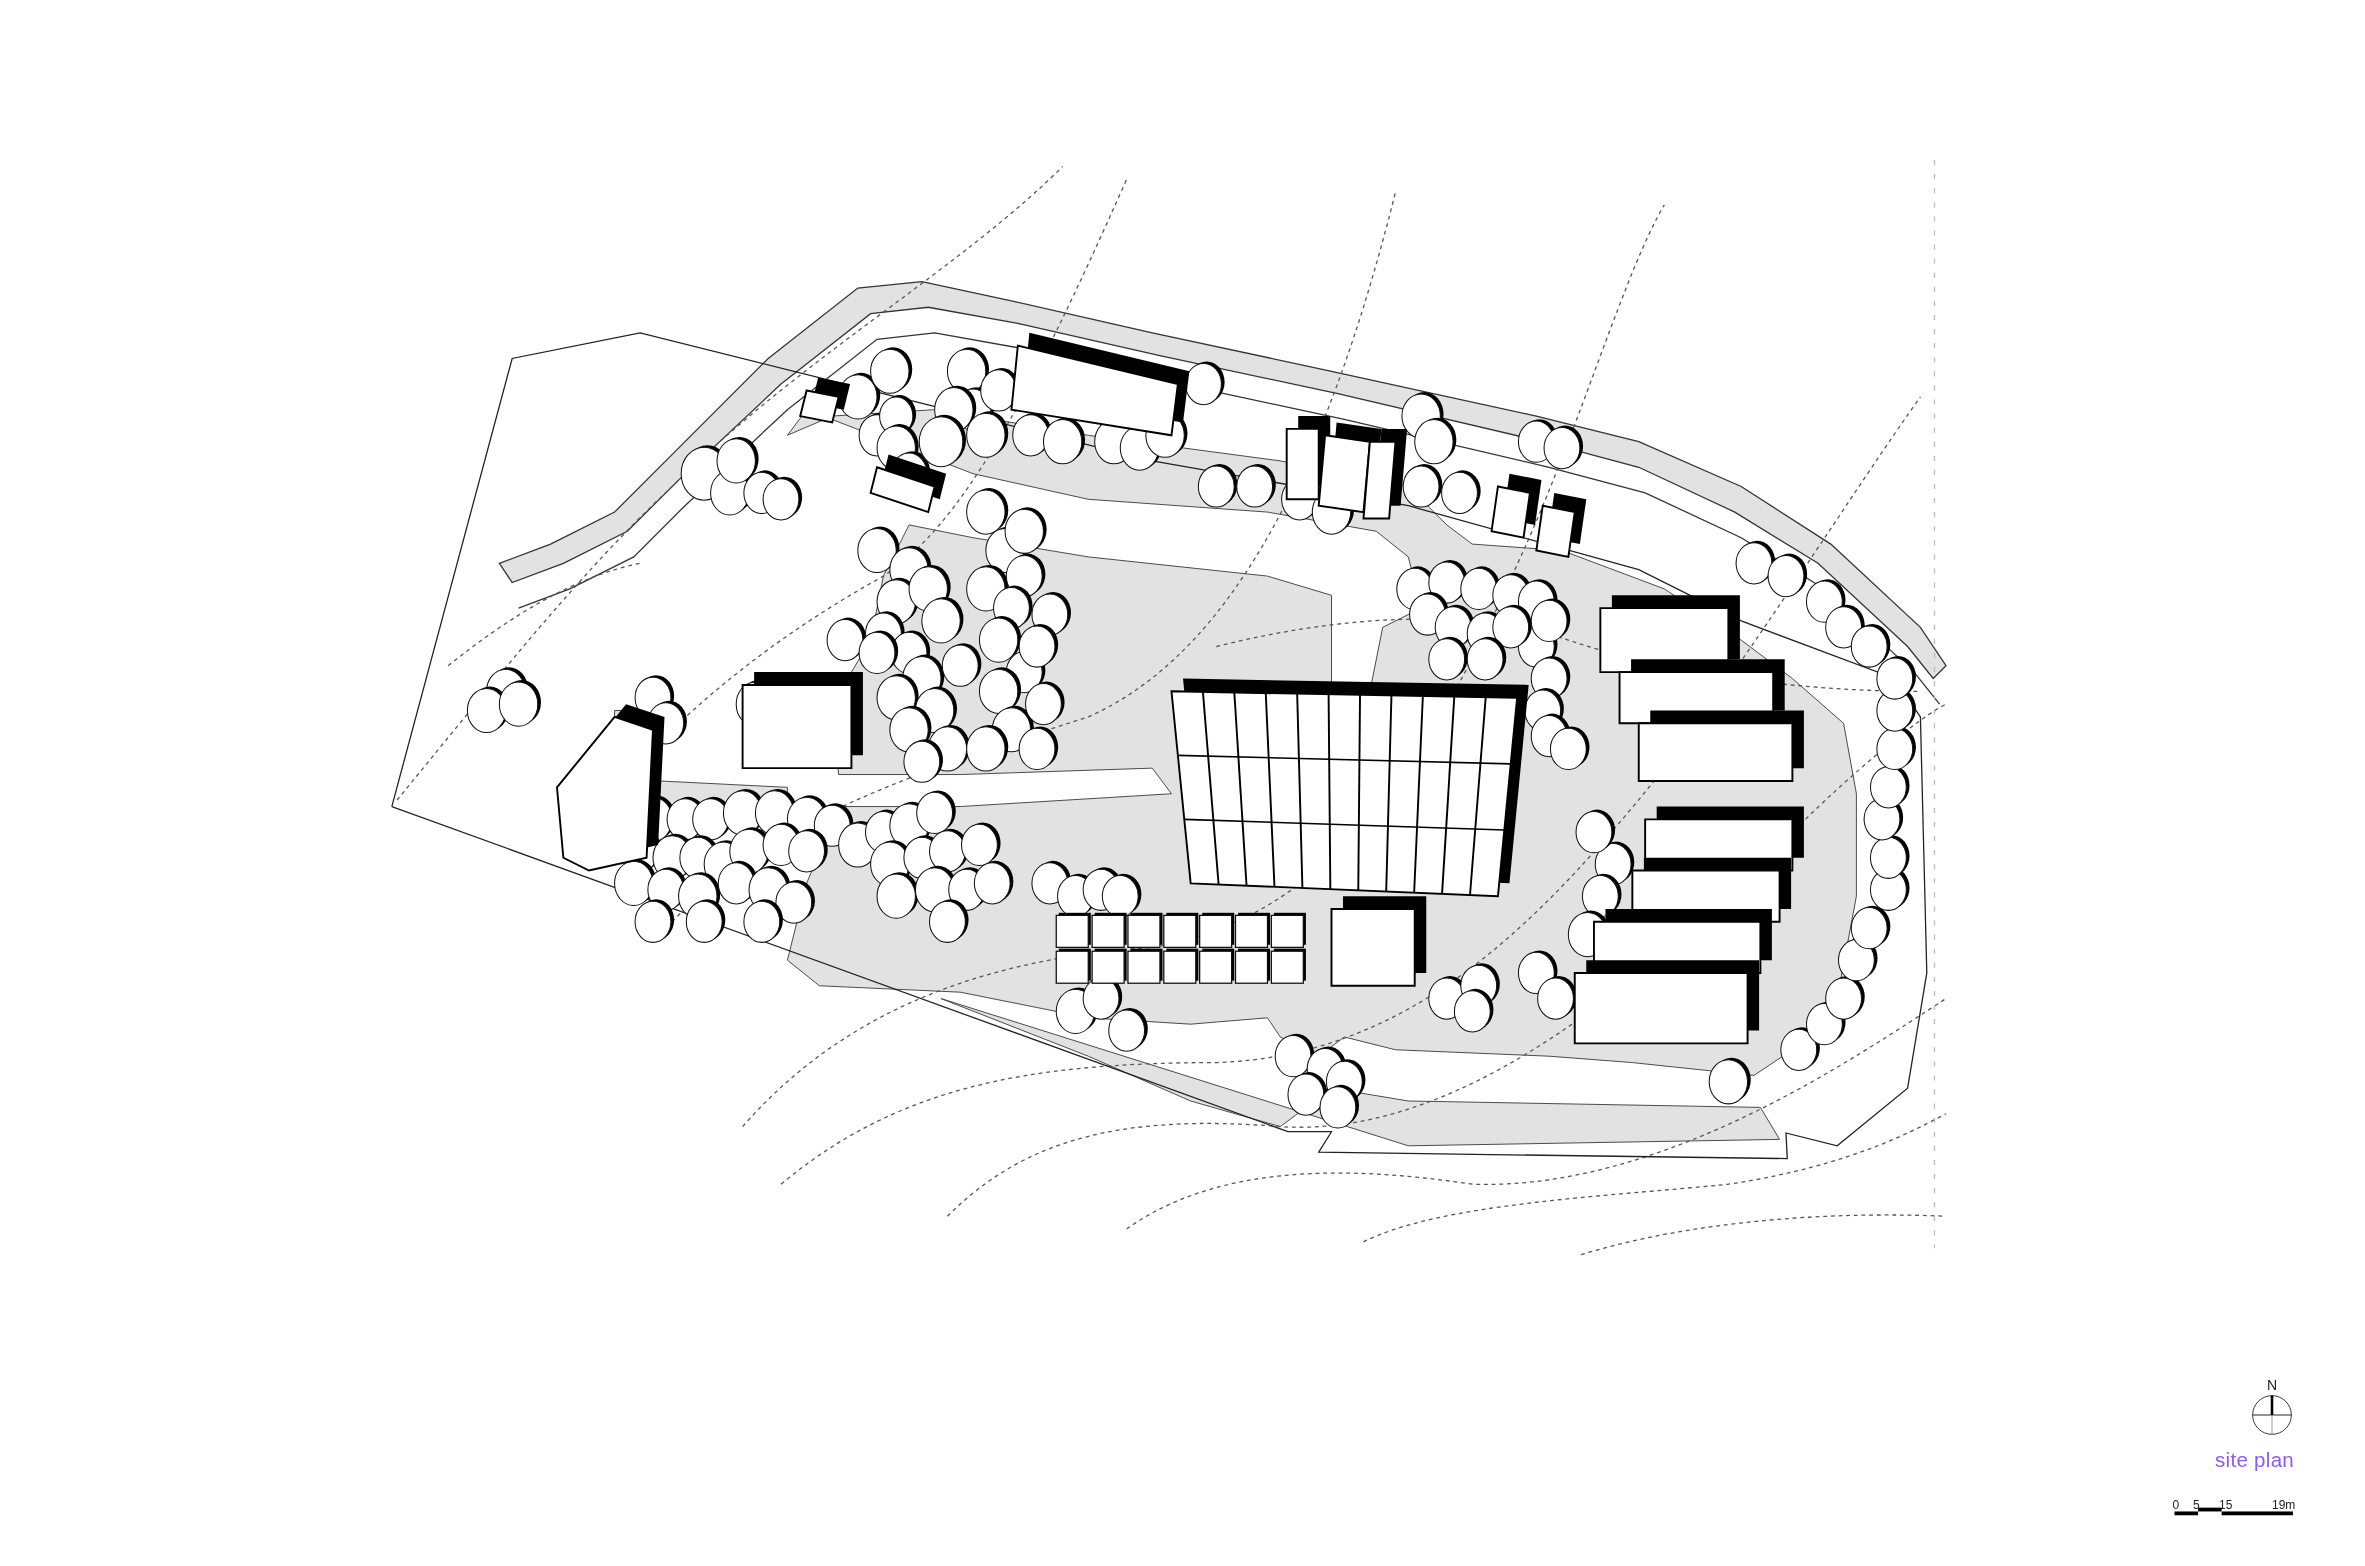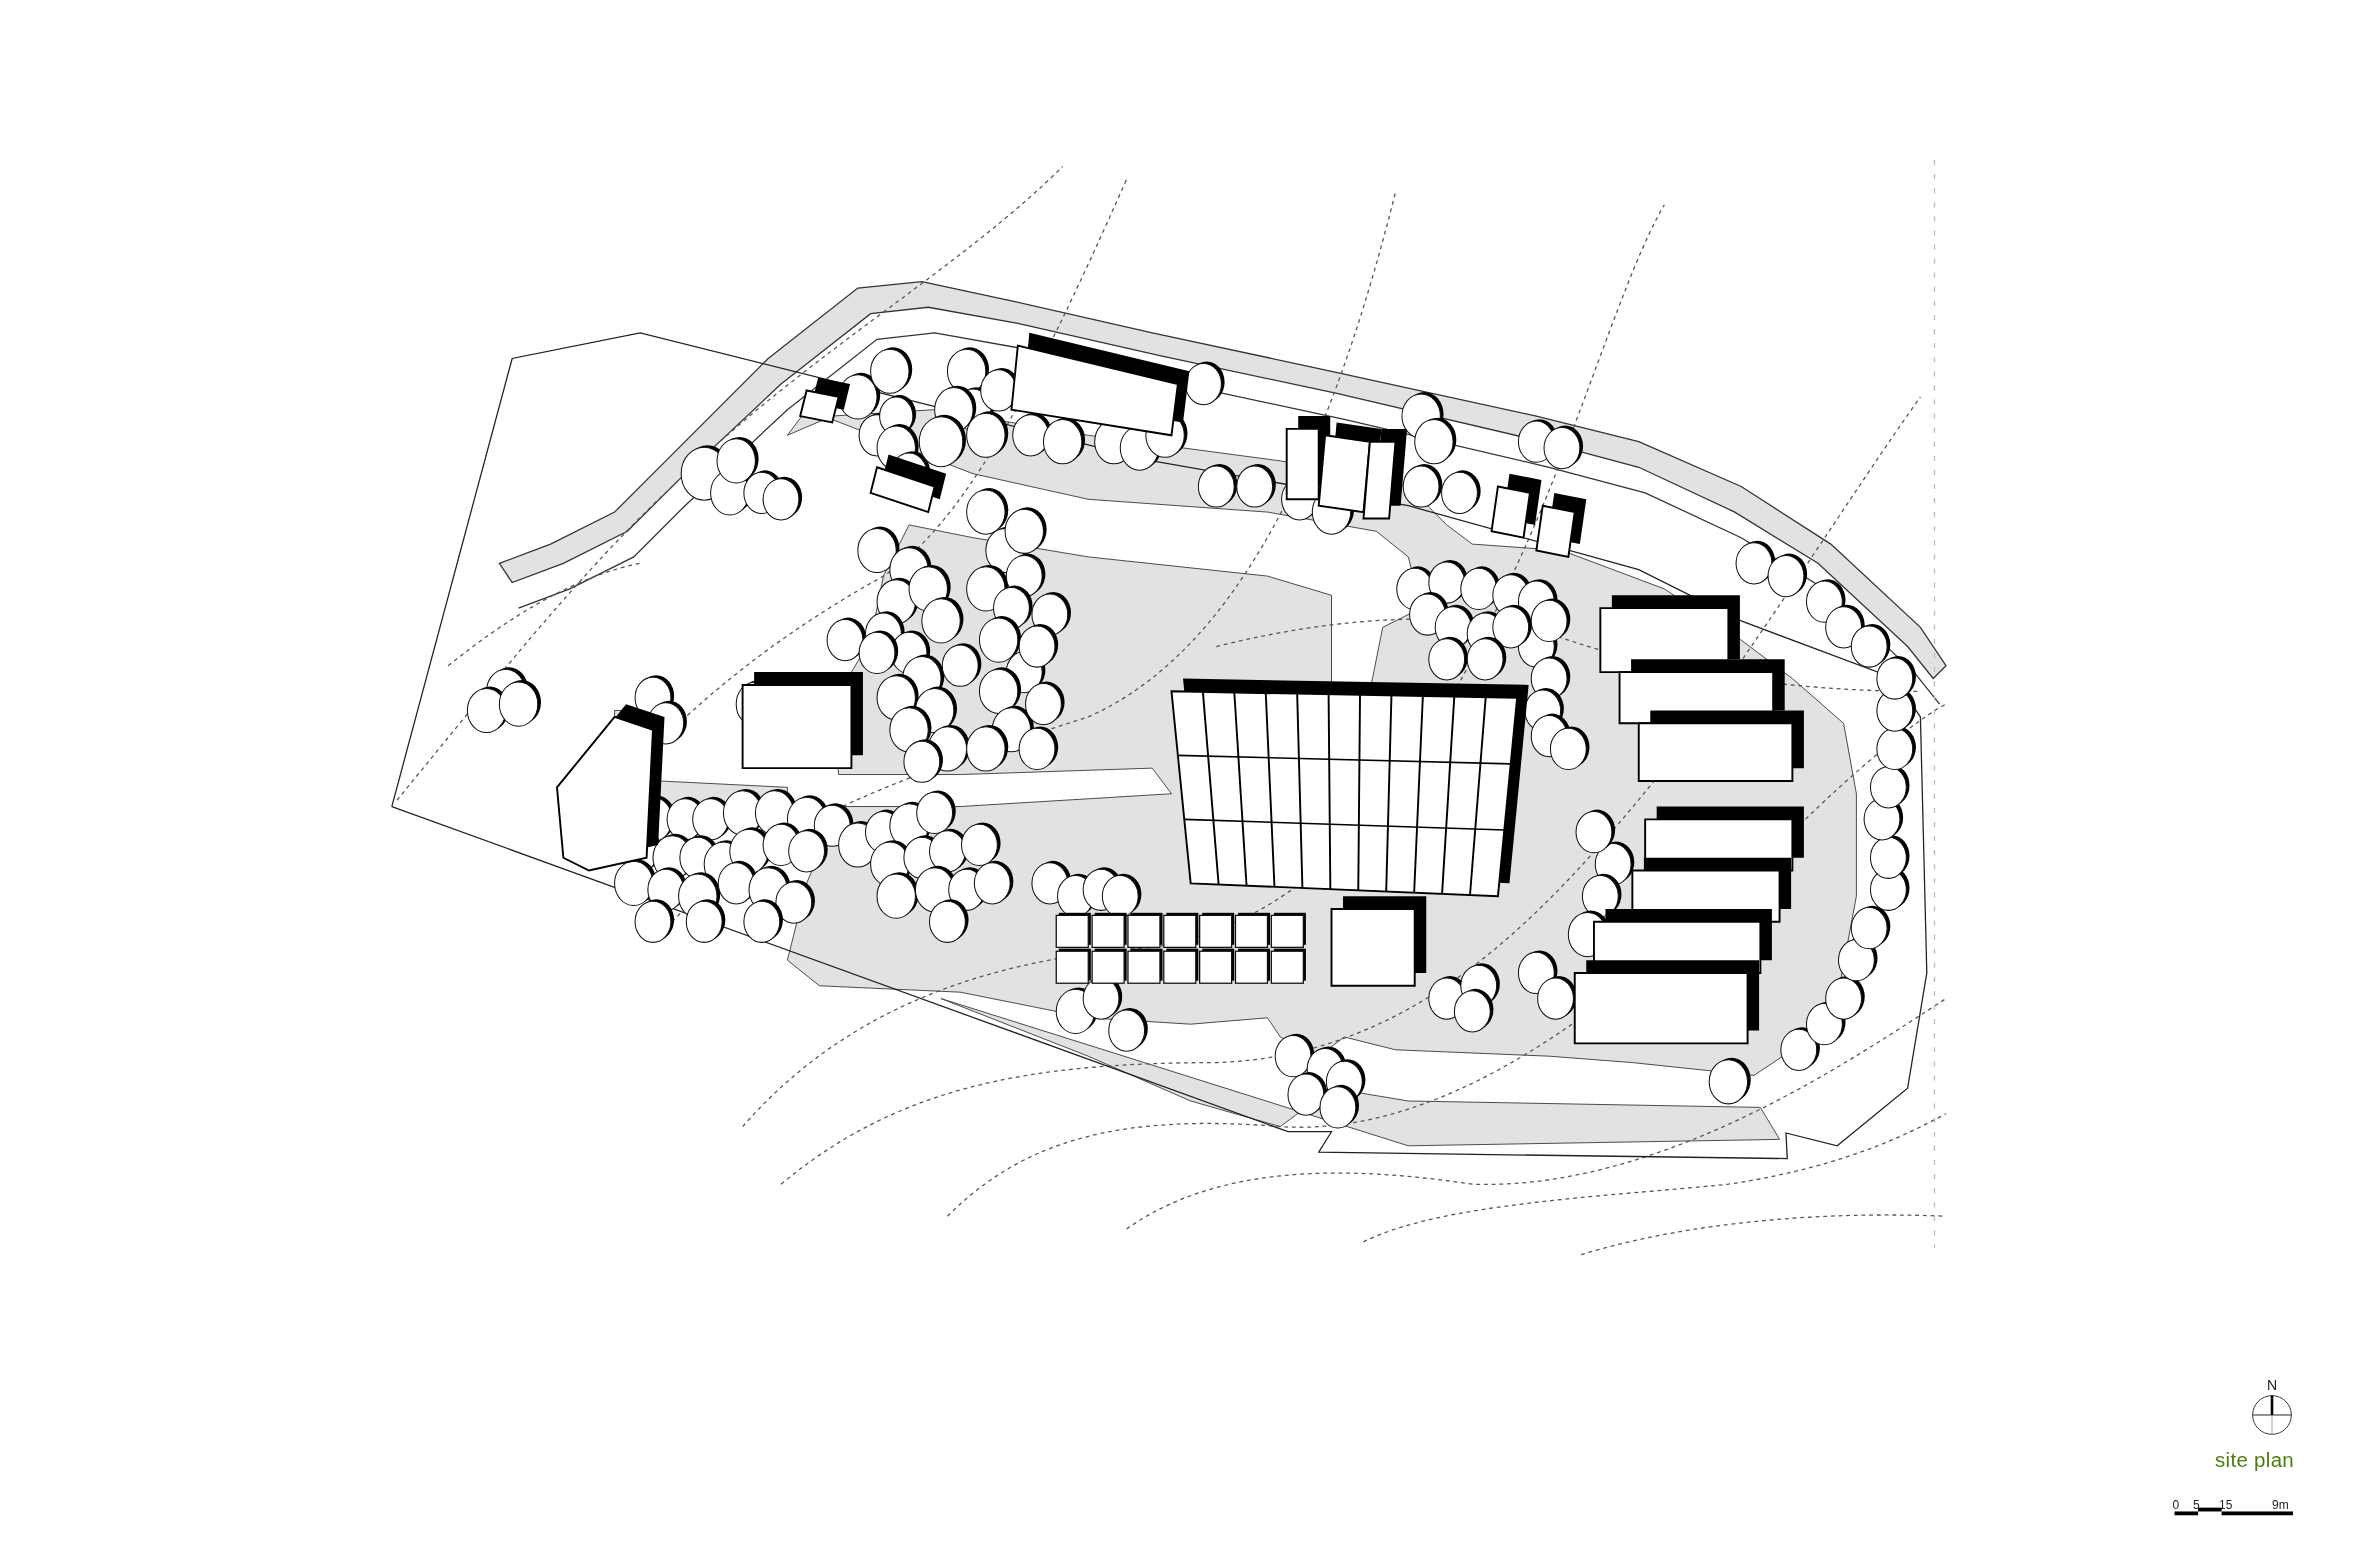"site plan" .title { color: #4d7c0f -> #8b5cf6 }
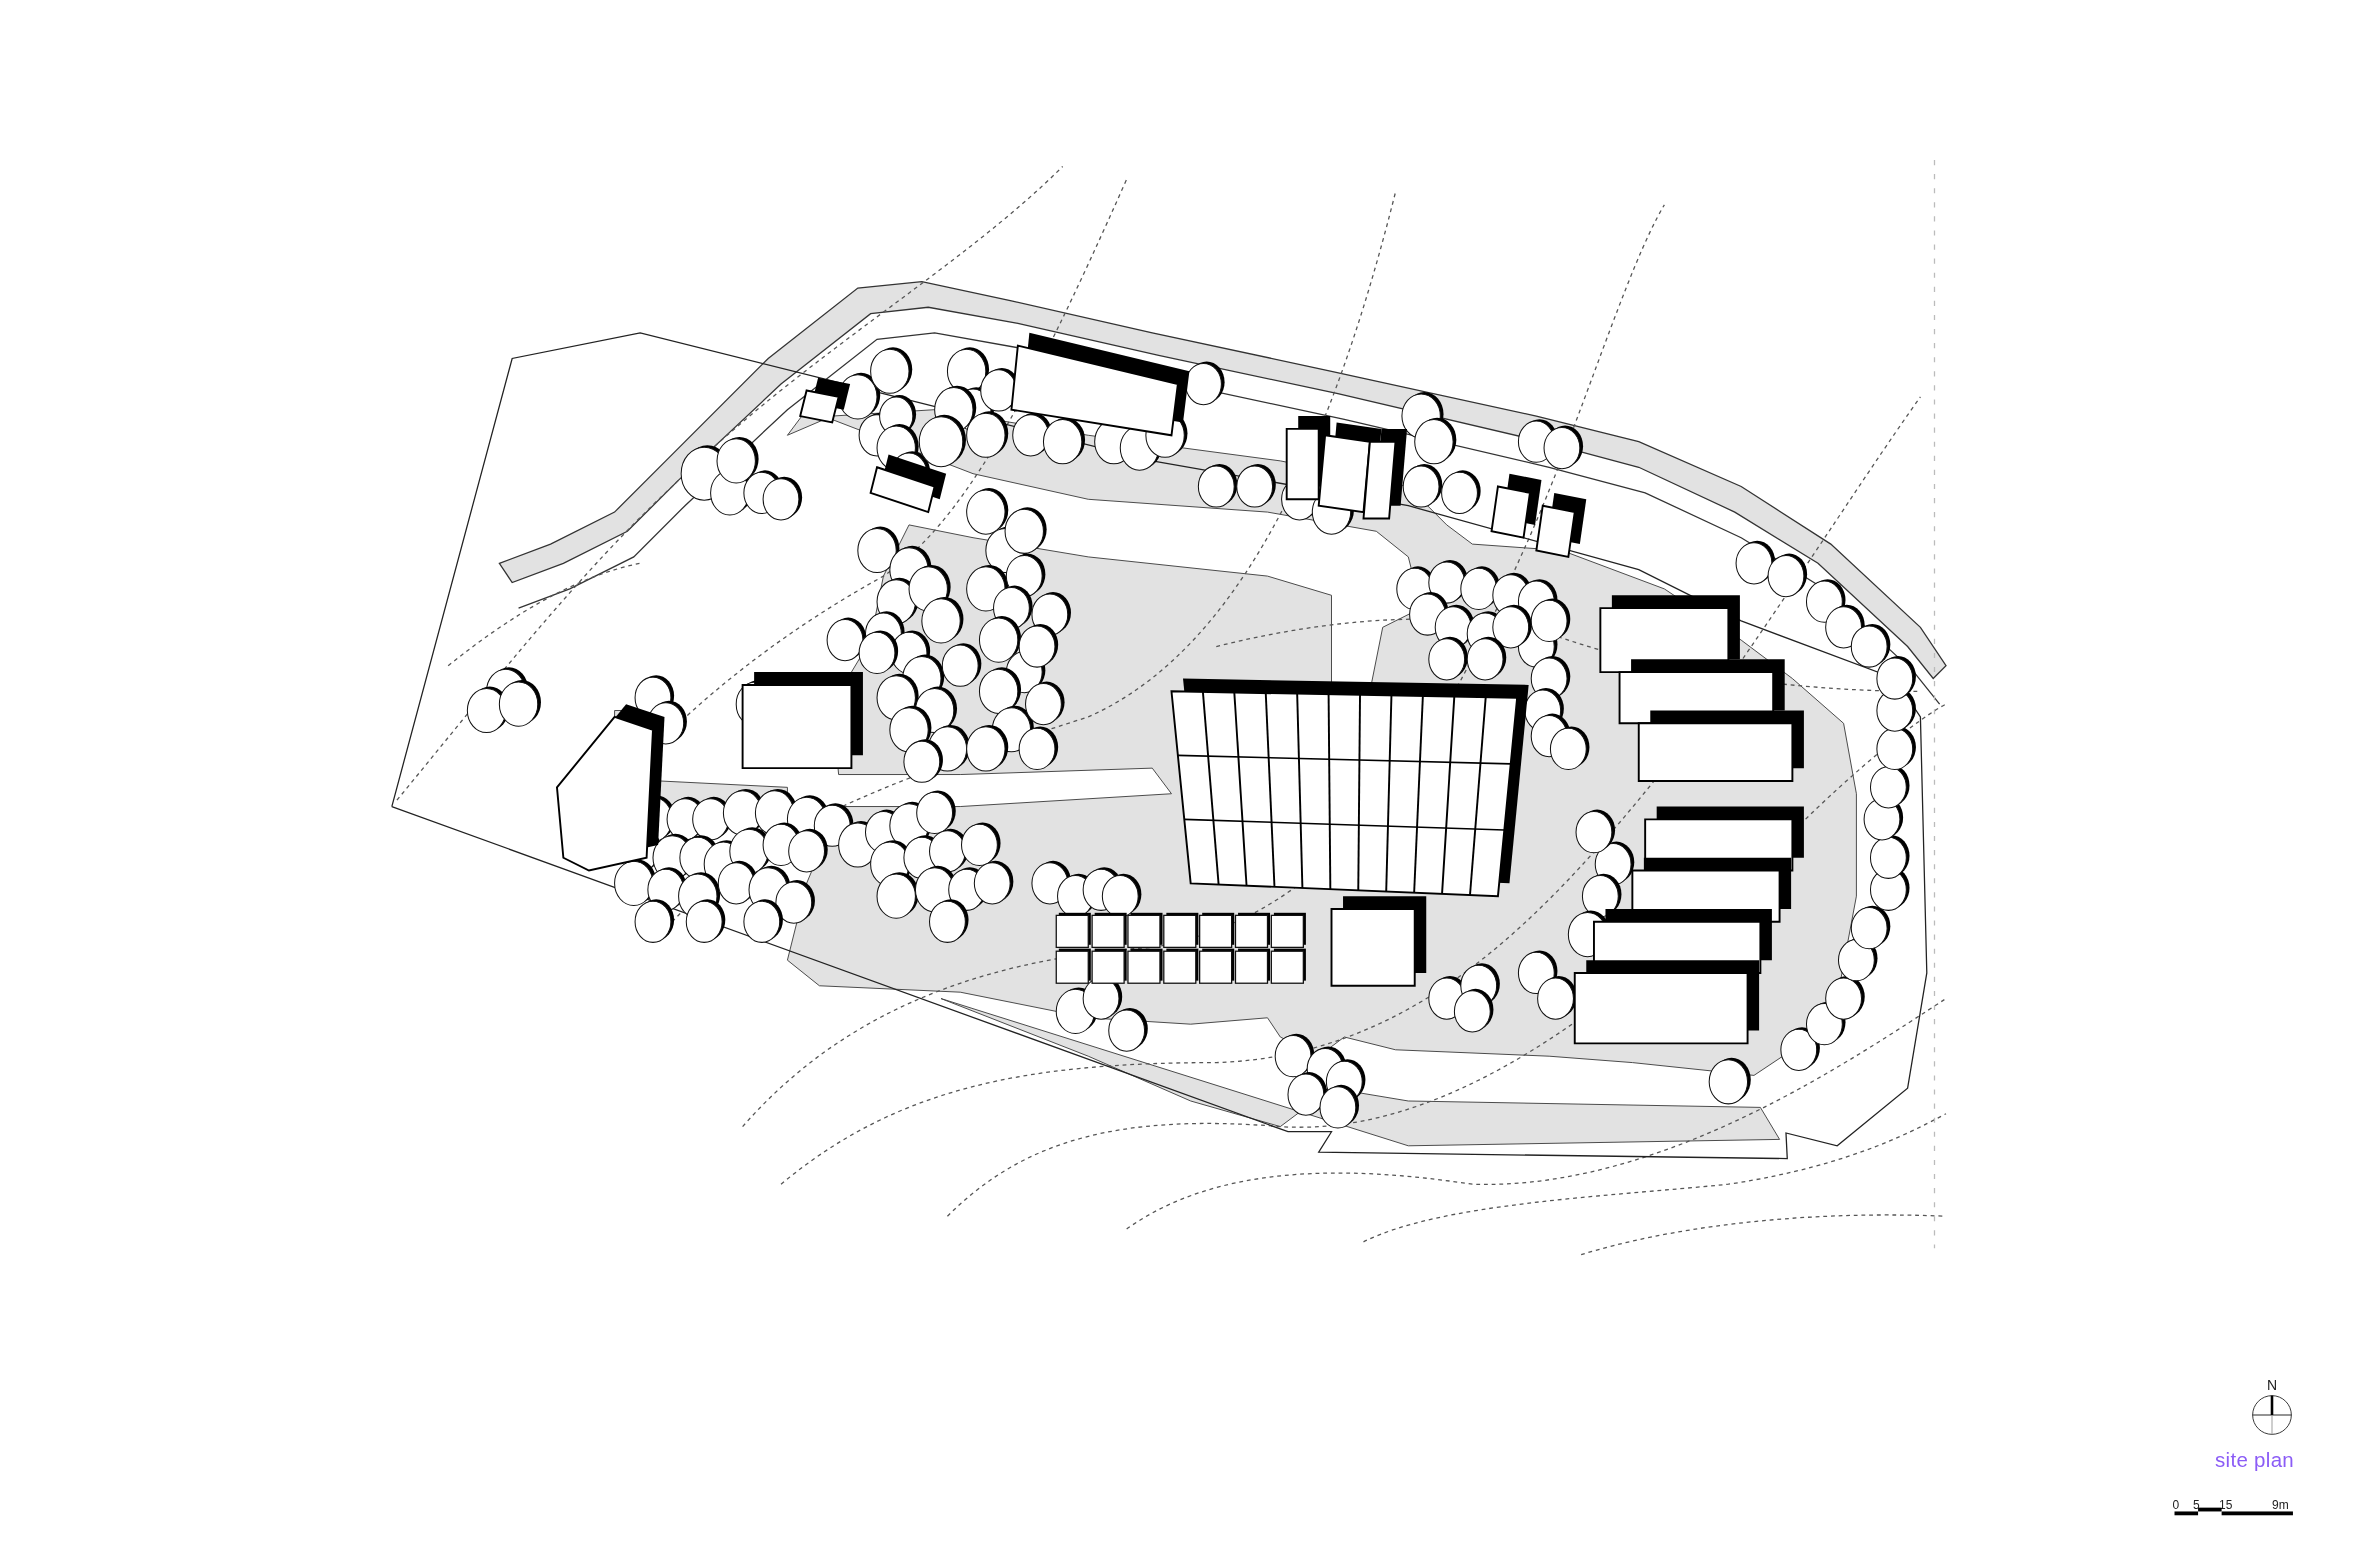"9m" span { text: 9m -> 19m }
